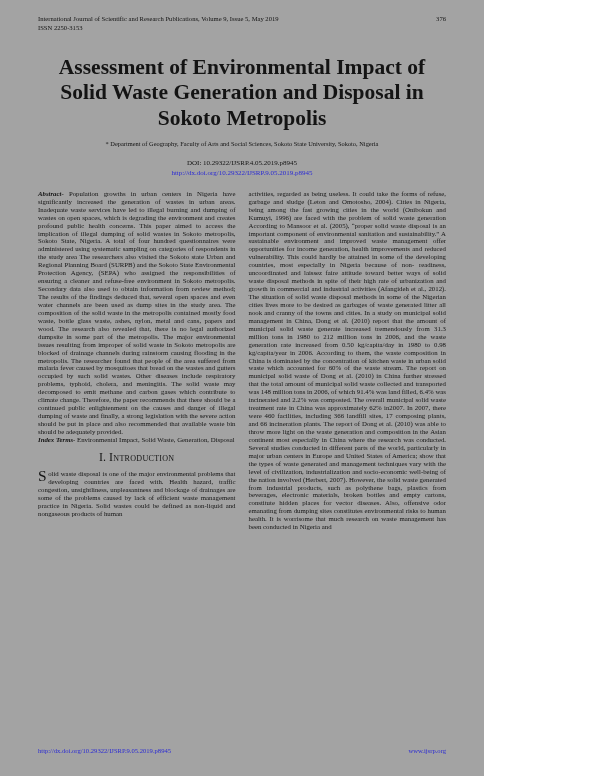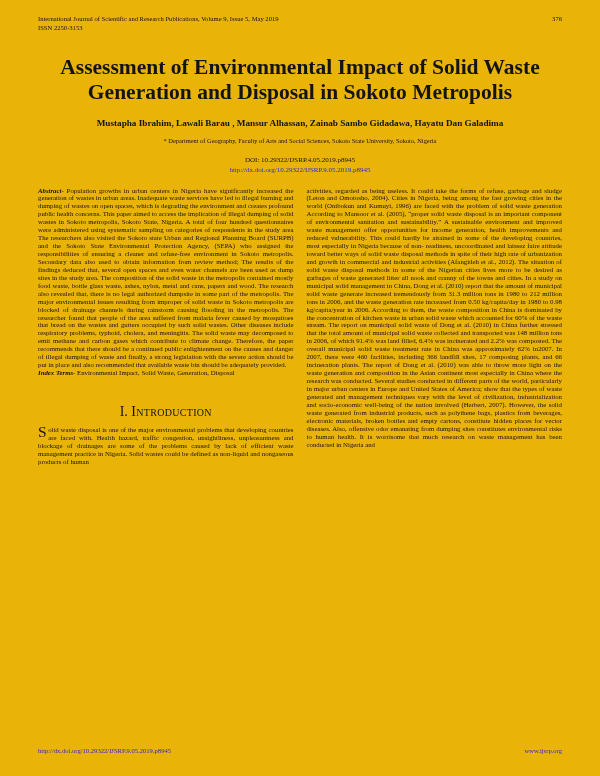"Assessment of Environmental Impact of" .page { background: #eab308 -> #a3a3a3; width: 600px -> 484px }
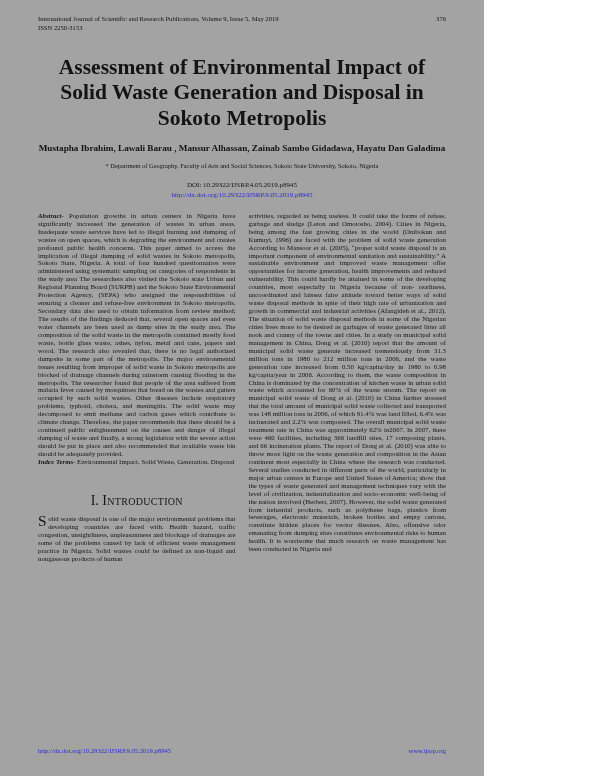"Mustapha Ibrahim, Lawali Barau ," div.authors { html: <div>Mustapha Ibrahim, Lawali Barau , Mansur Alhassan, Zainab Sambo Gidadawa, Hayatu Dan Galadima</div> -> none }
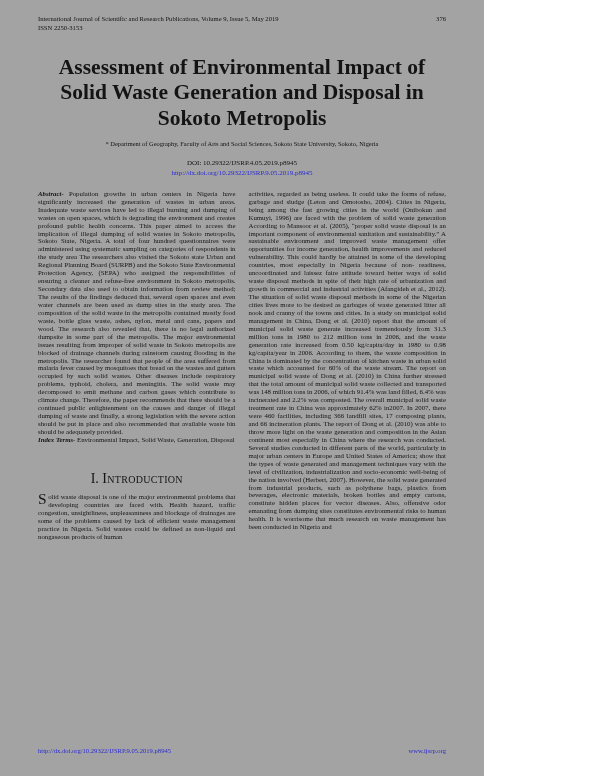"I. Introduction" .section-heading { font-size: 14px -> 12px; margin-top: 27px -> 6px }
